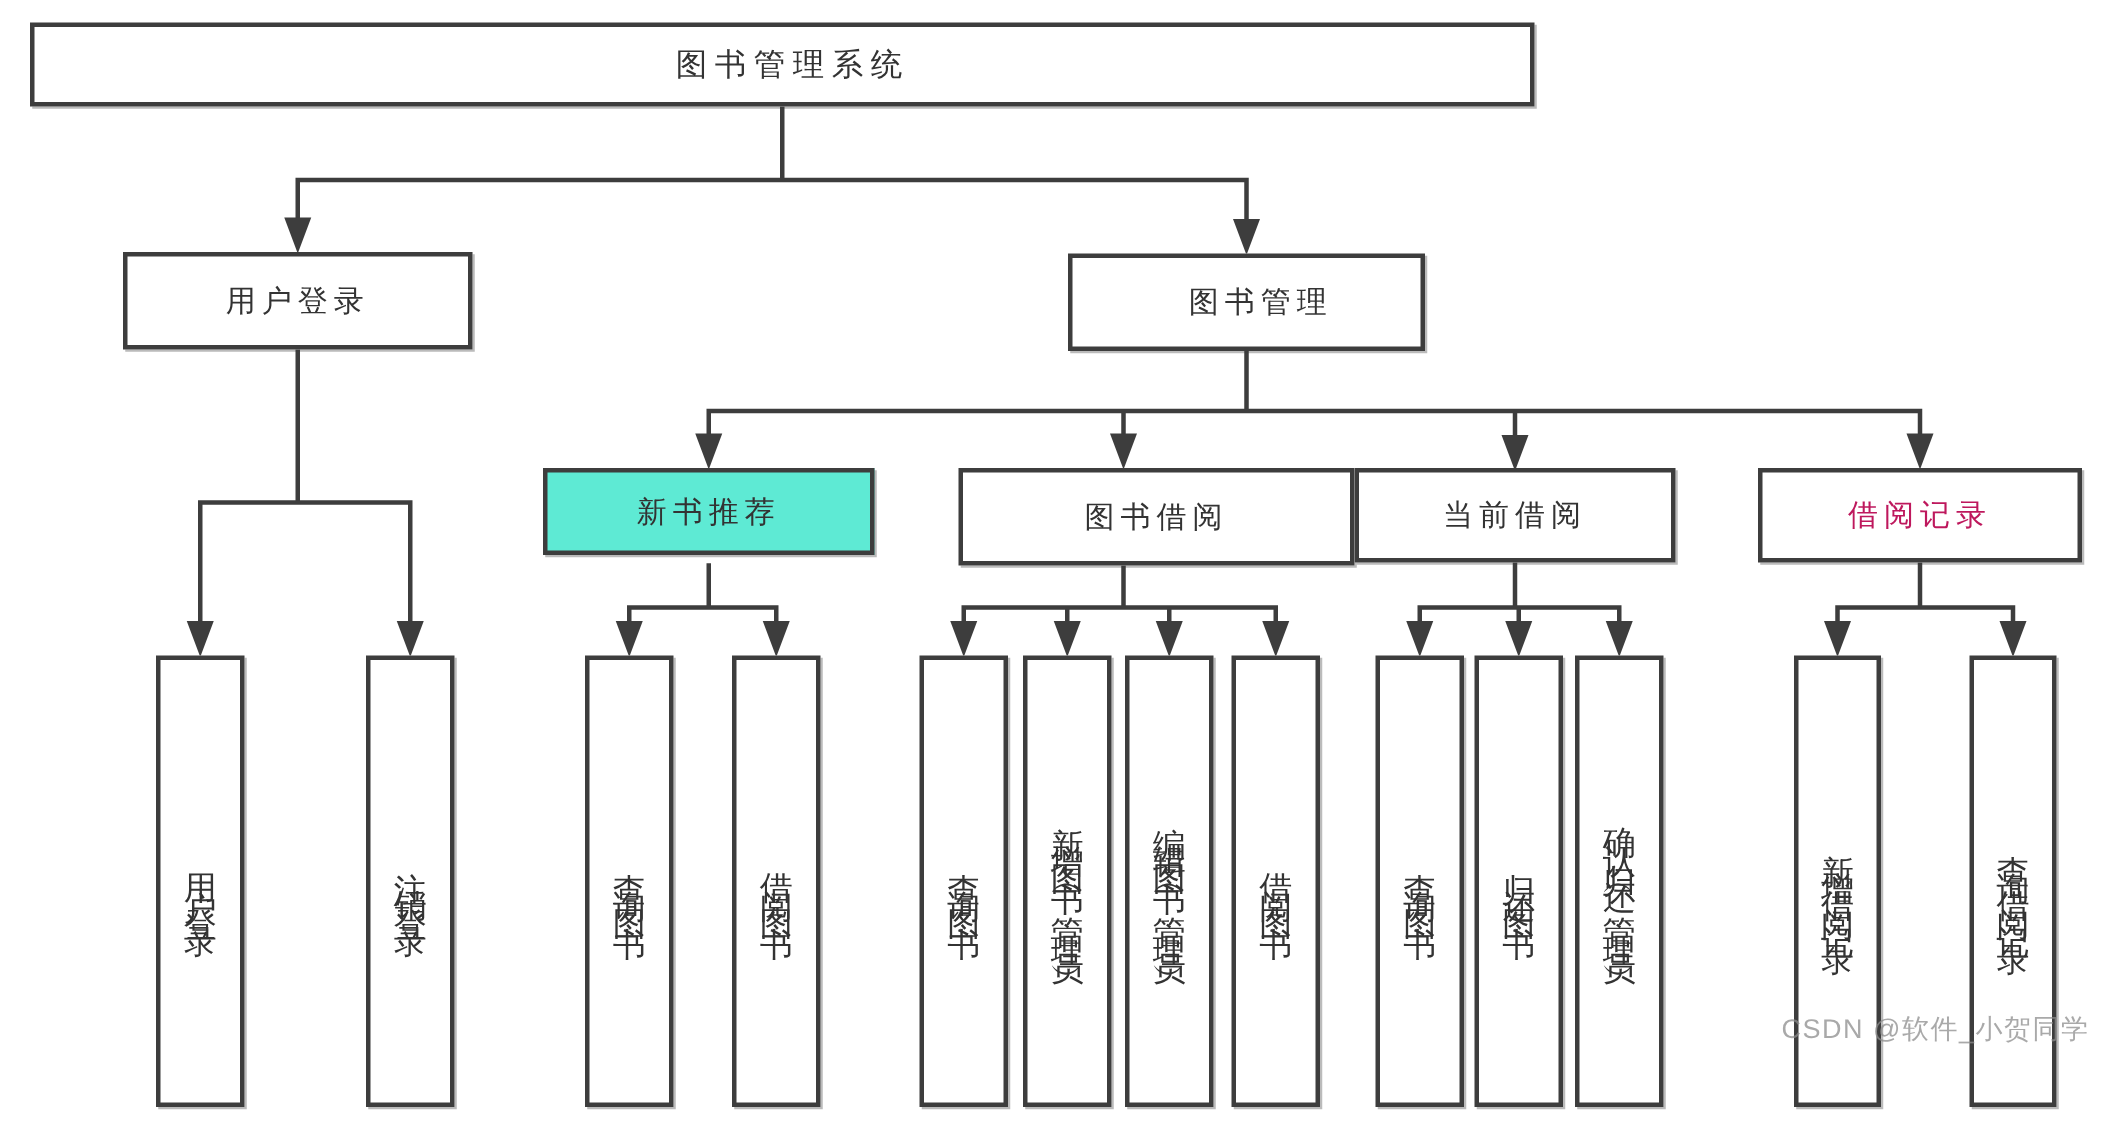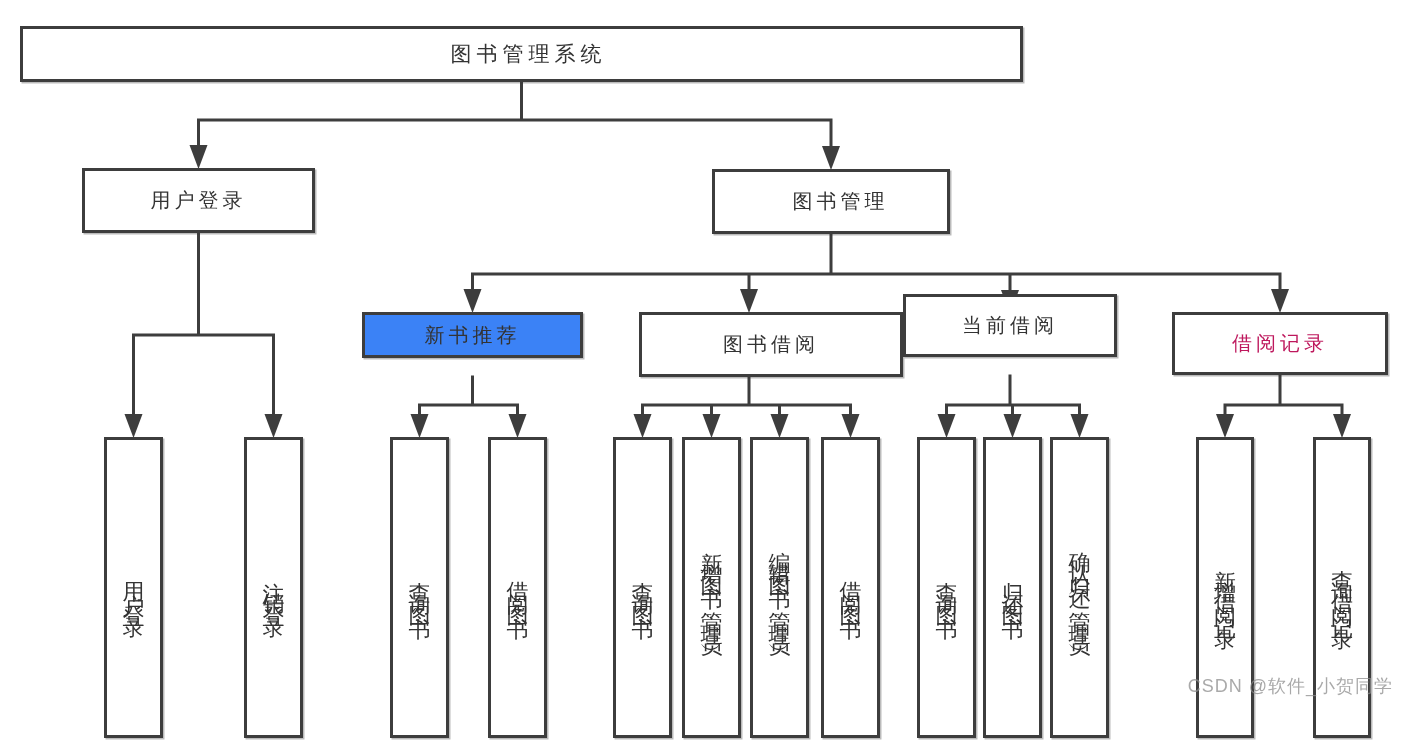"图书管理系统" div.node { top: 26px -> 15px }
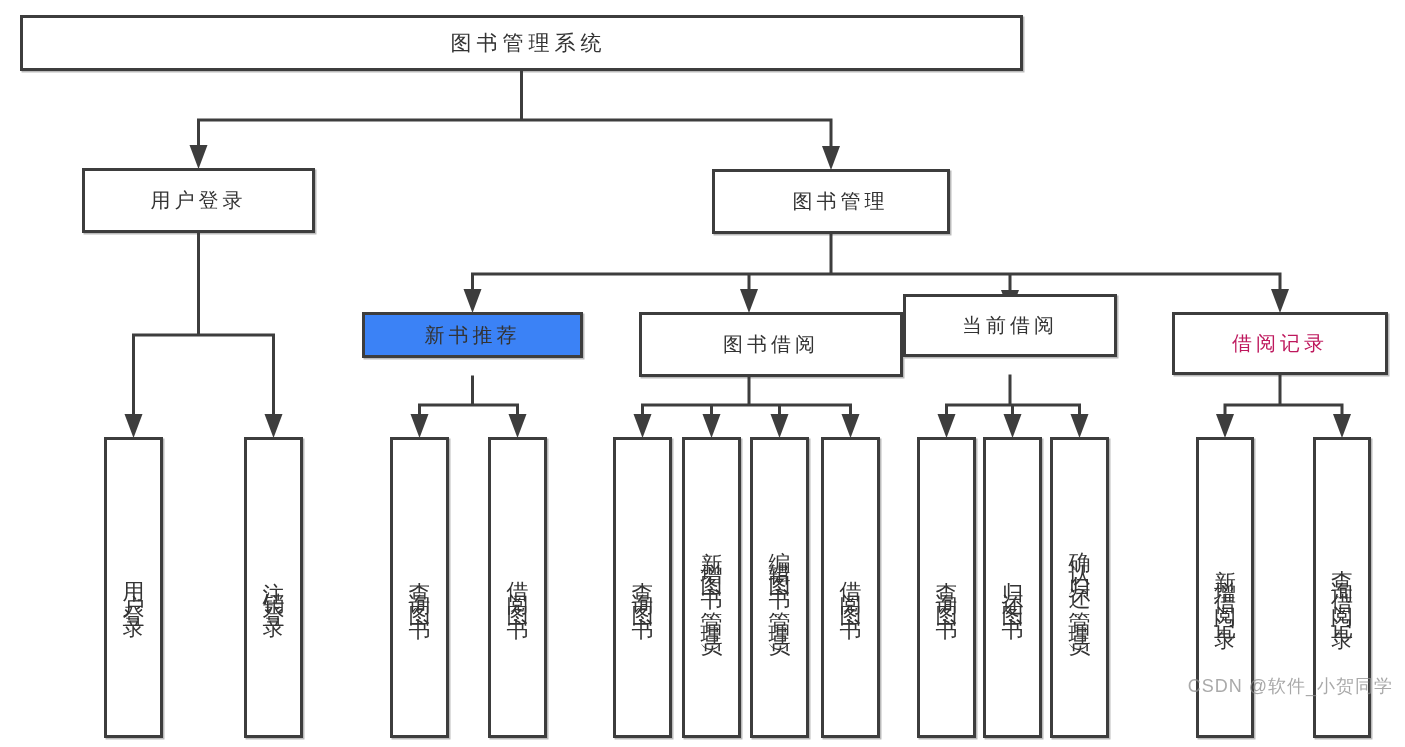"新书推荐" div.node { background: #3b82f6 -> #5eead4; height: 46px -> 58px }
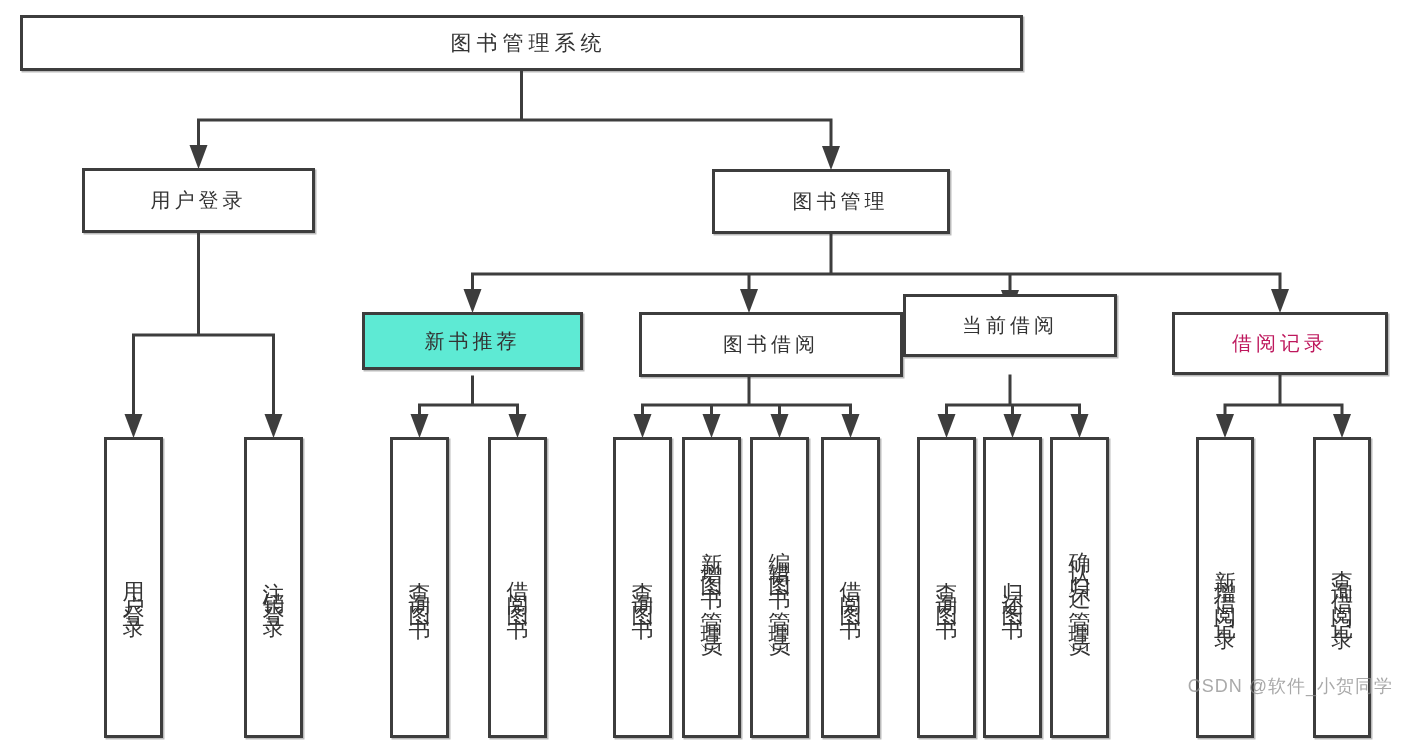"当前借阅" div.node { top: 294px -> 312px }
